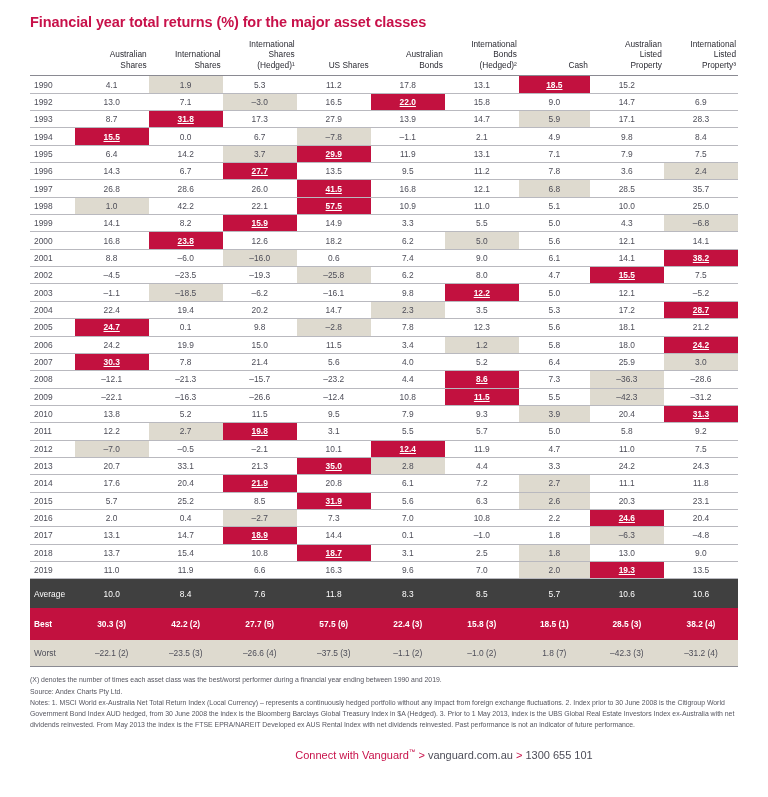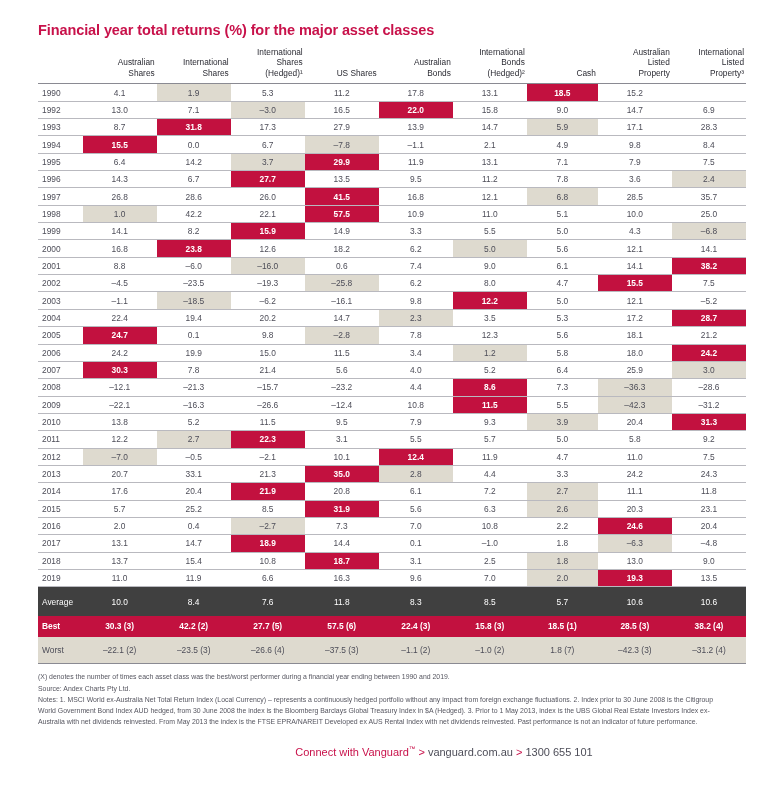"Financial year total returns (%)" .page { padding: 8px -> 0 }
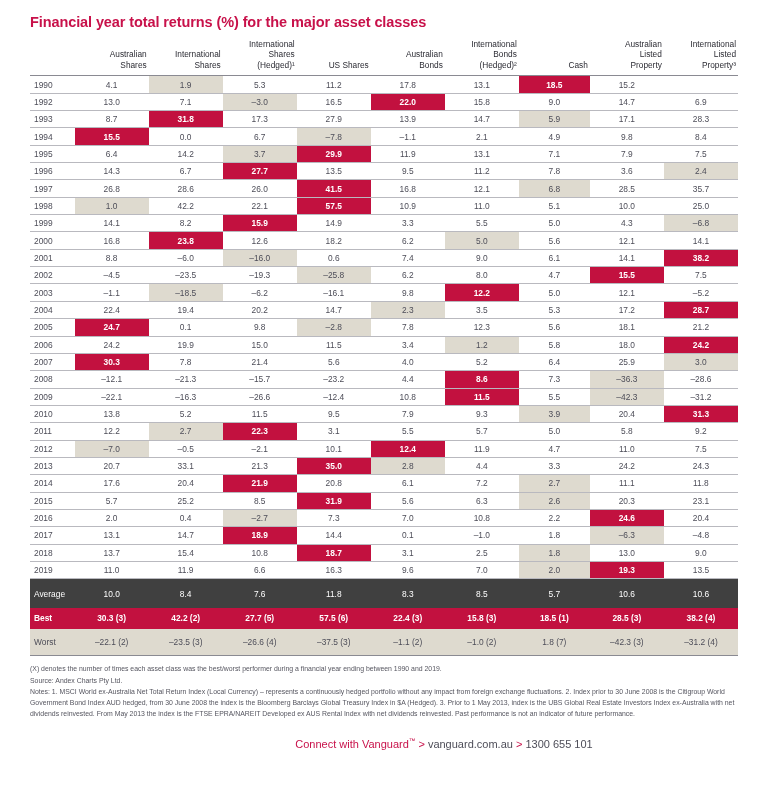"18.5" tbody td.best { text-decoration: none -> underline }
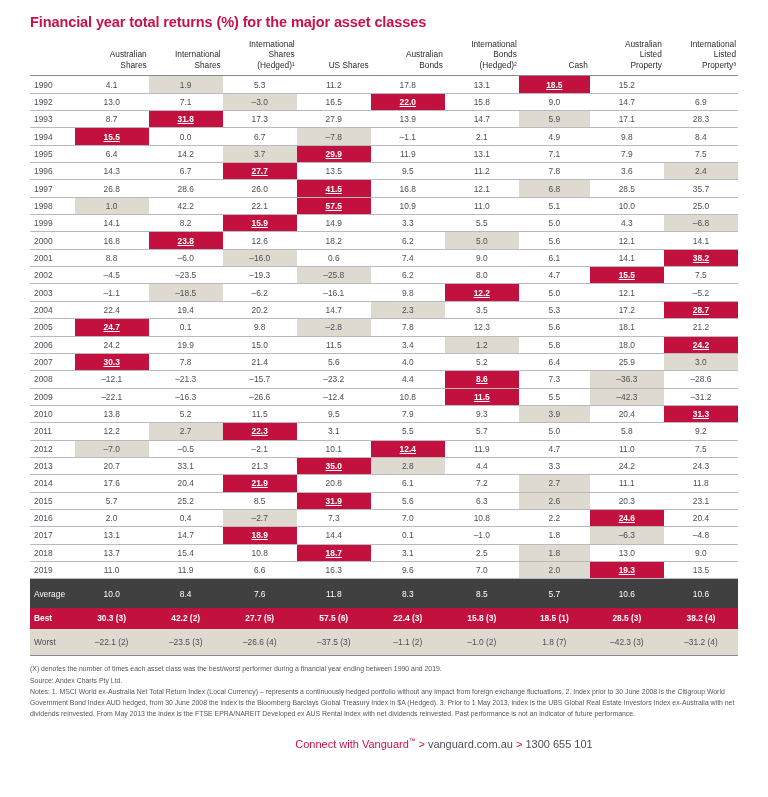"22.3" td.best { text: 22.3 -> 19.8 }
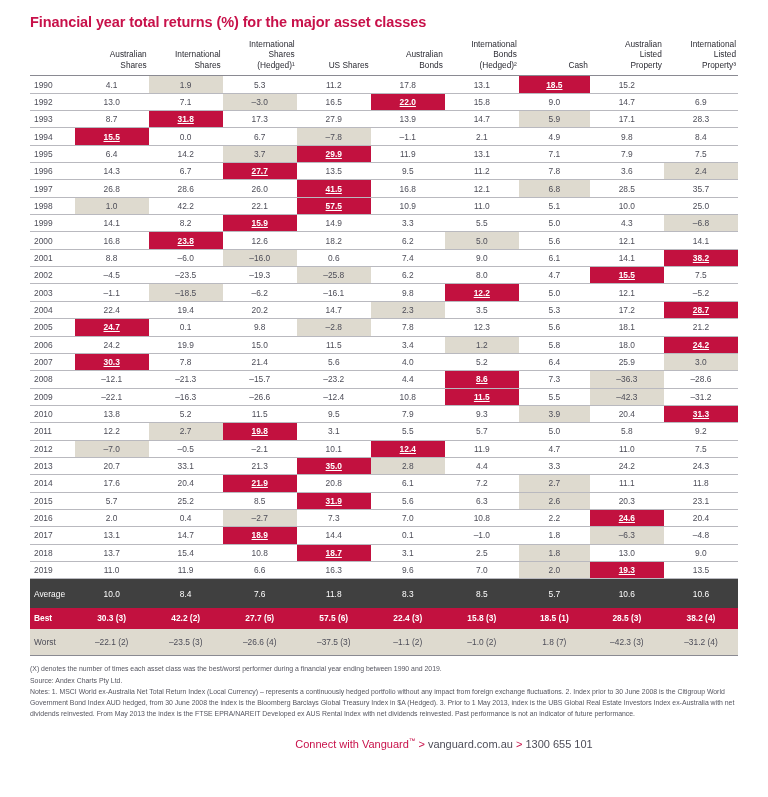"Best" tr.row-best td { height: 21px -> 32px }
